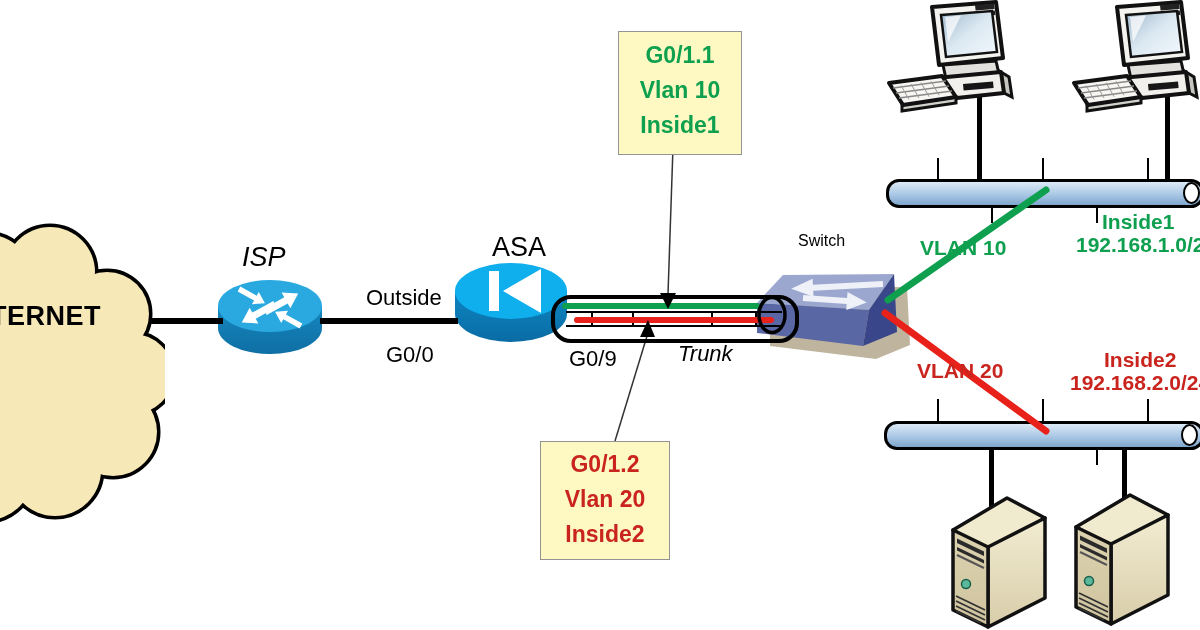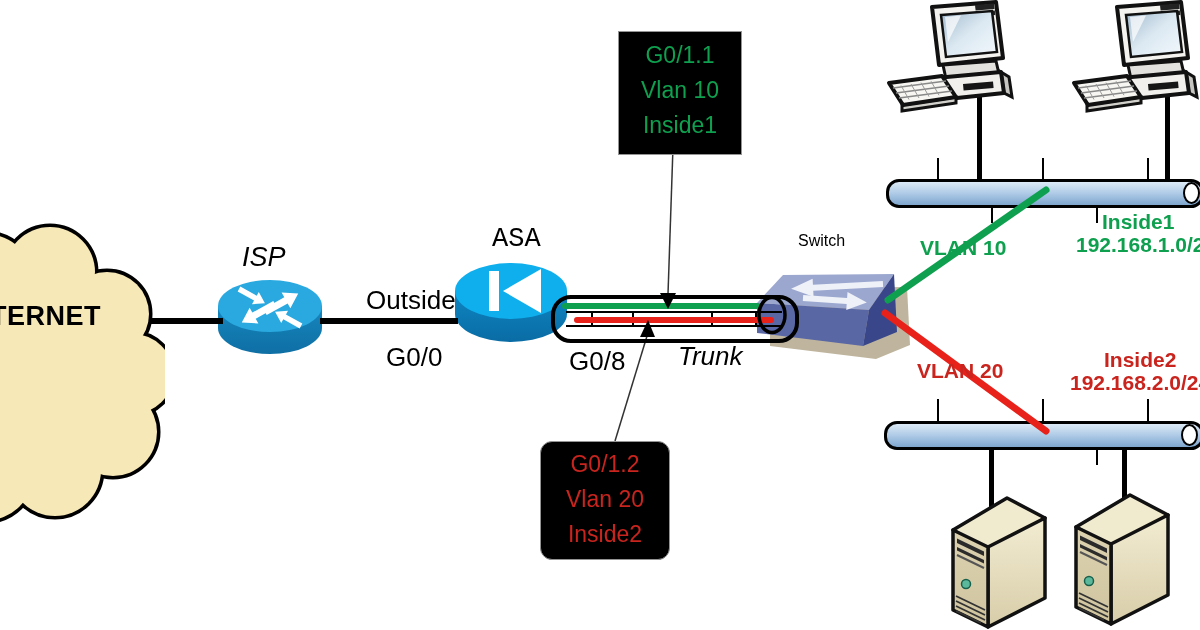"G0/1.1" .callout { background: #000000 -> #fef9c3; font-weight: normal -> bold }
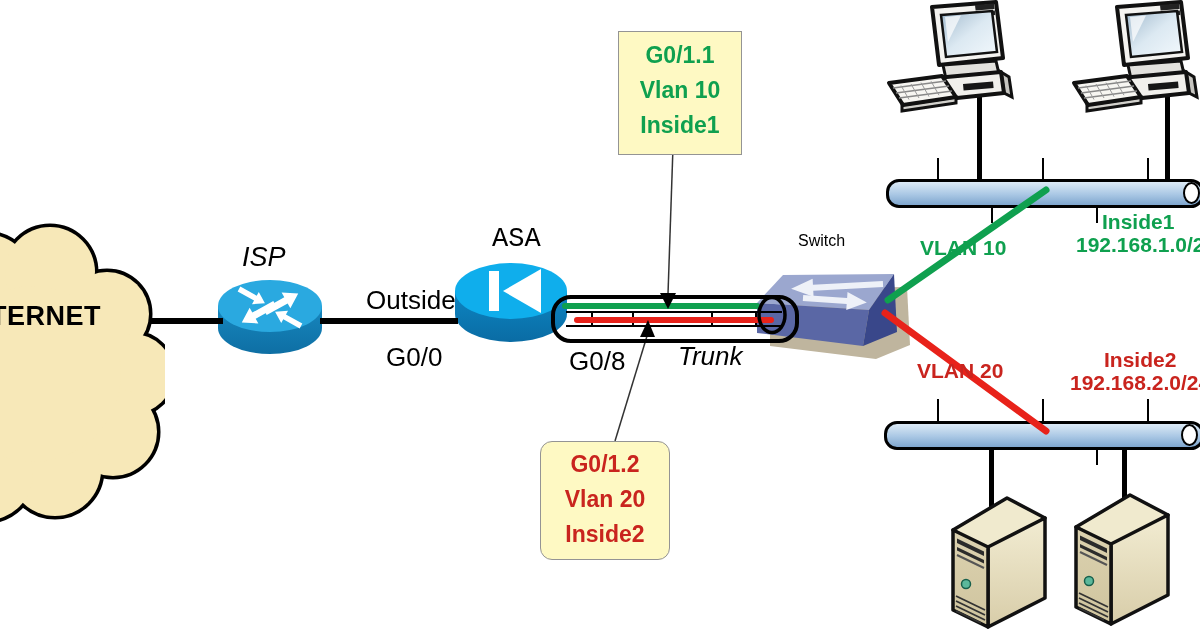"ASA" div.lbl { font-family: Liberation Mono, monospace -> none; top: 224px -> 232px }
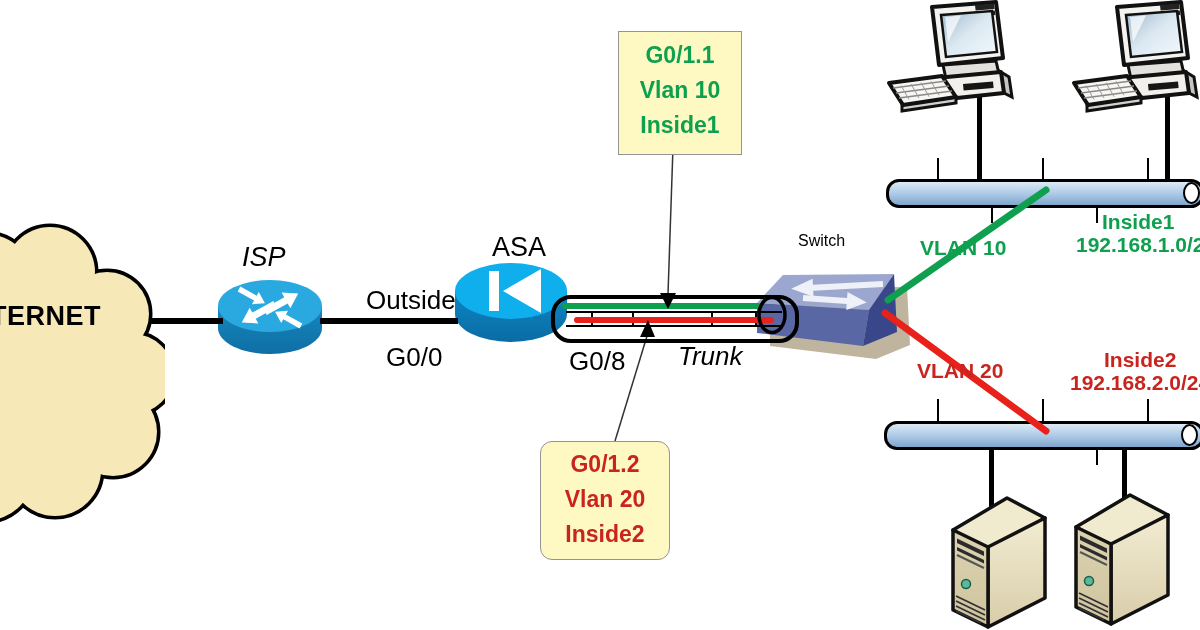"Outside" .lbl-md { font-size: 26px -> 22px }
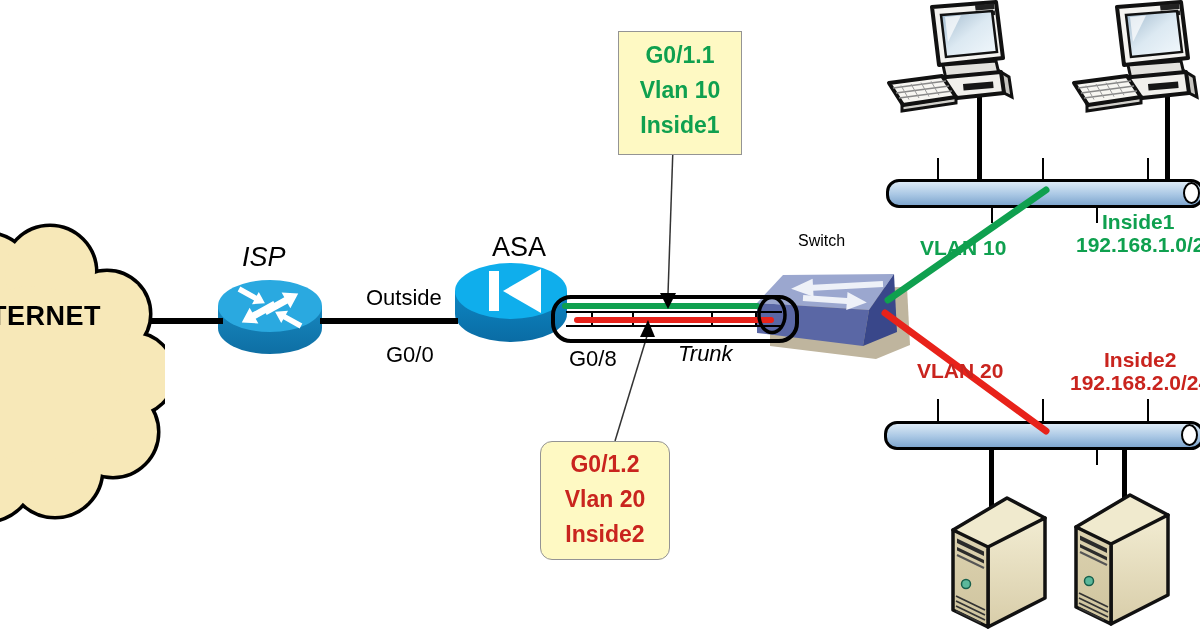"G0/8" div.lbl { text: G0/8 -> G0/9 }
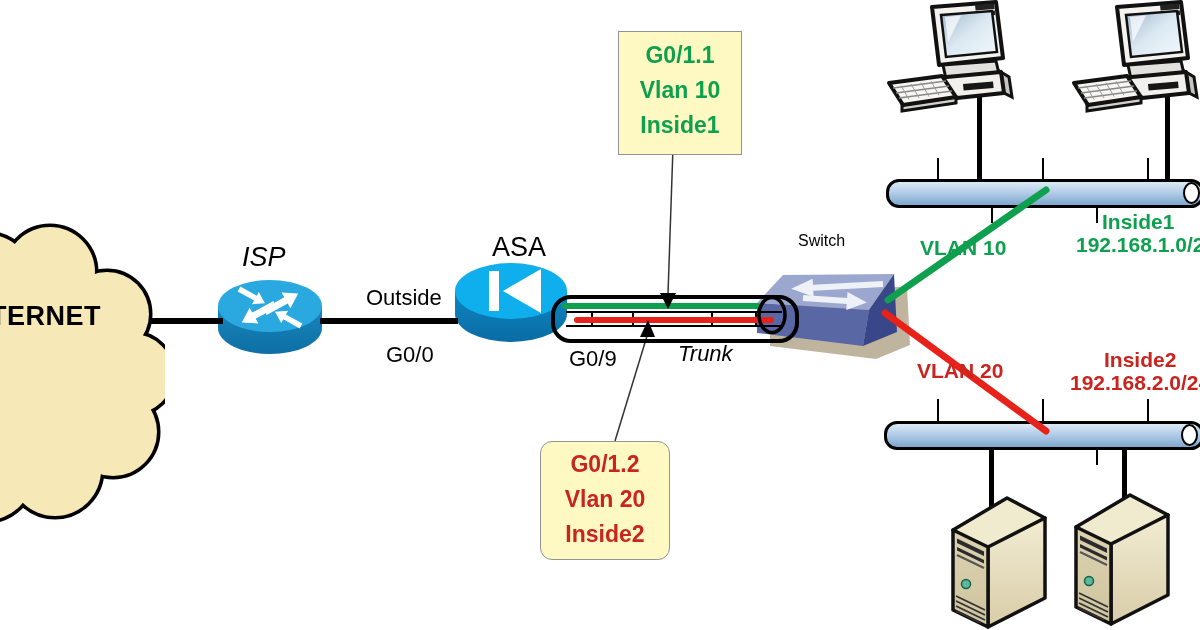"G0/1.2" div.callout { border-radius: 12px -> none }
